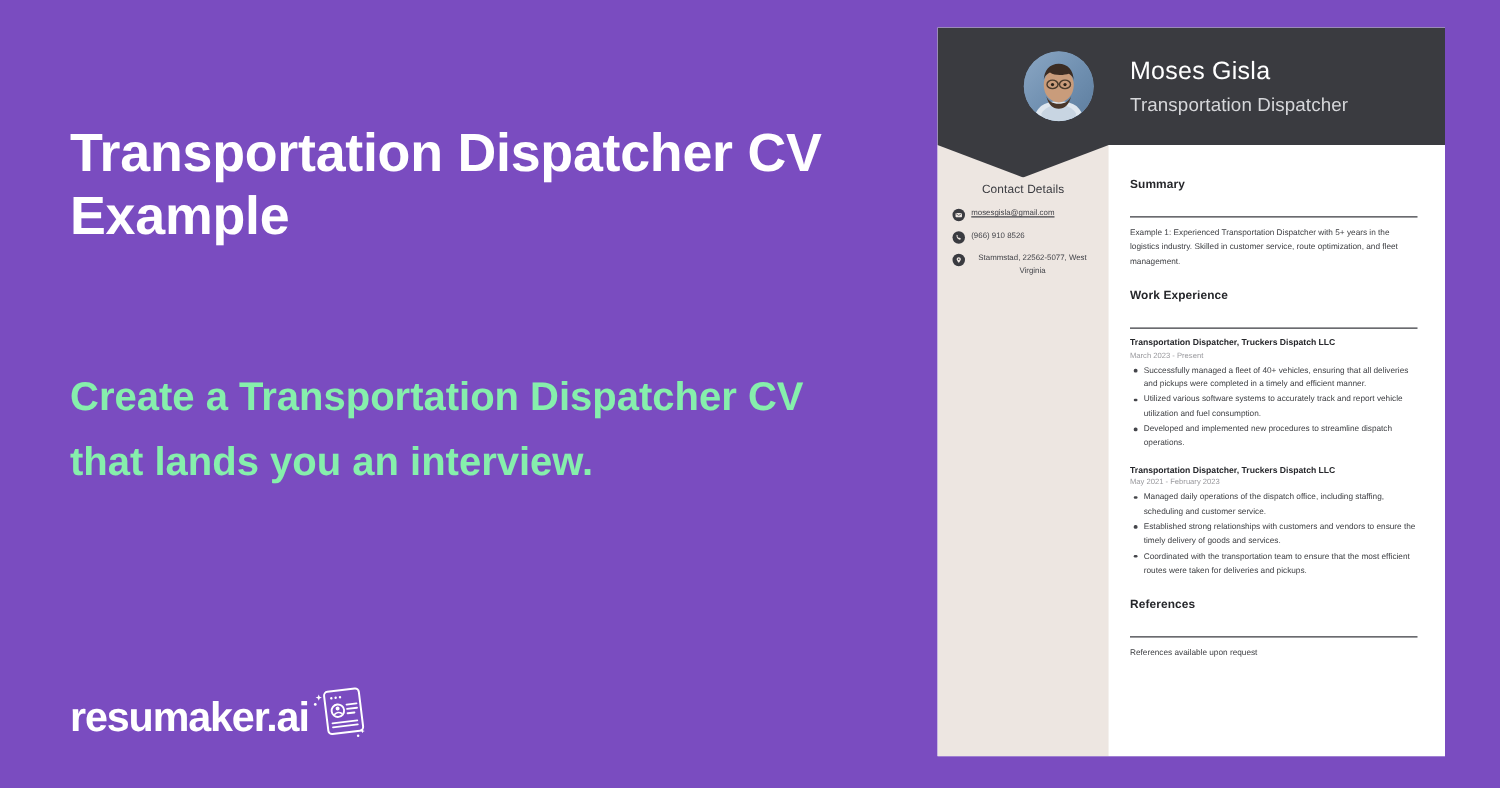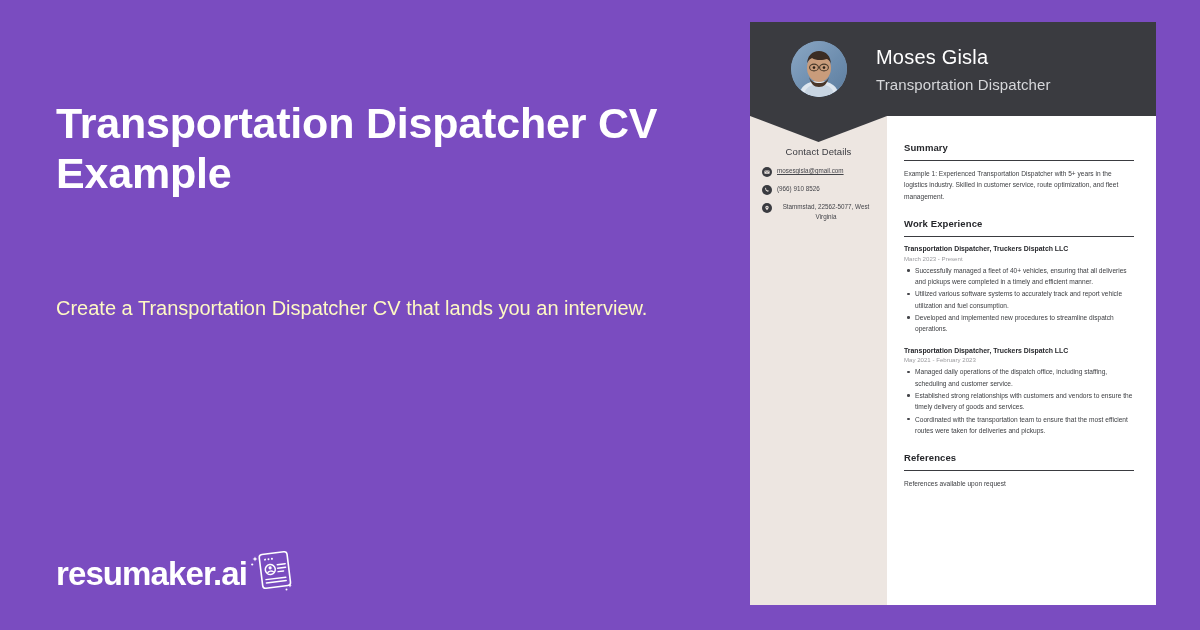"Moses Gisla" .cv-head { padding-left: none -> 28px }
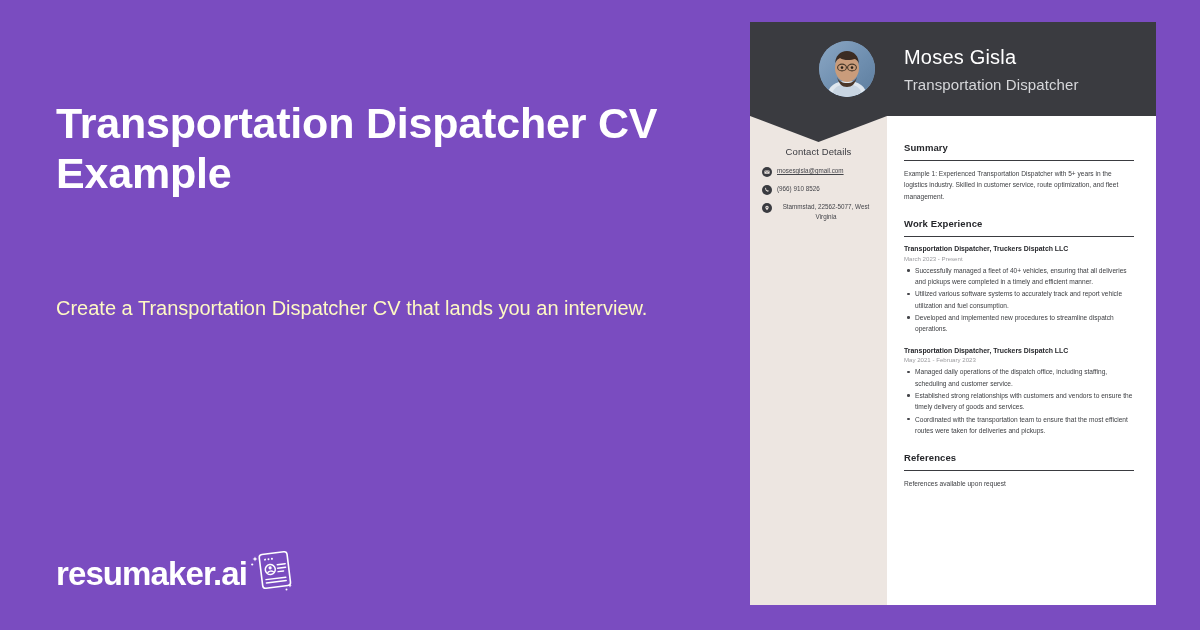"Summary" .sec-h { padding-bottom: 7px -> 20px }
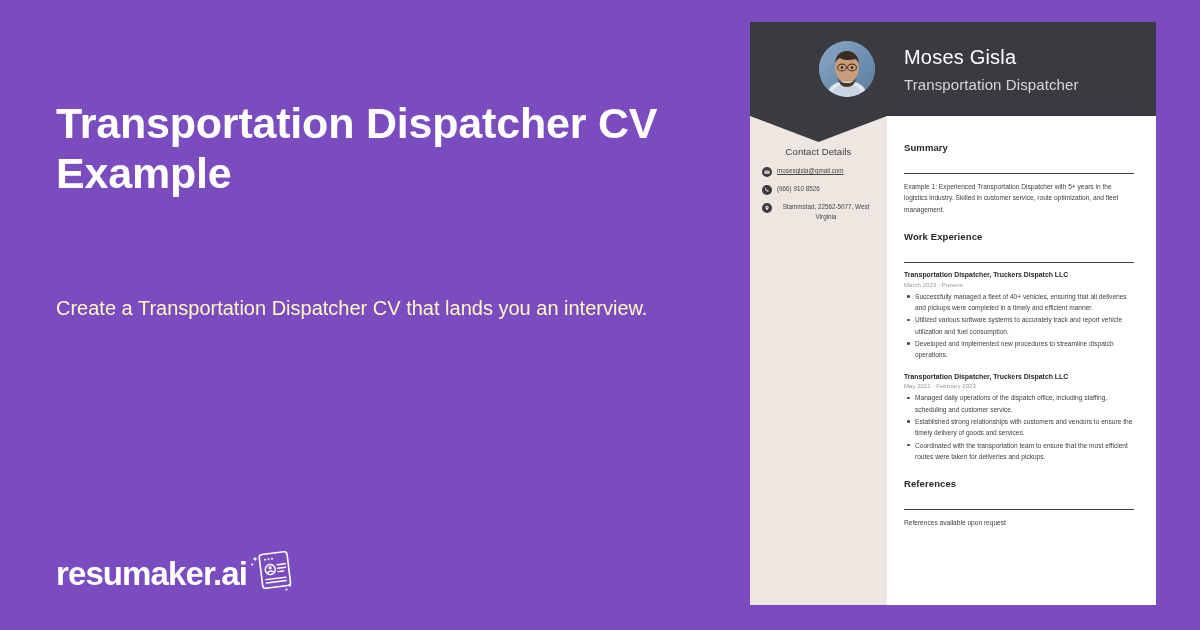"Create a Transportation Dispatcher CV" .promo-sub { color: #fef9c3 -> #86efac; font-size: 20px -> 32px; font-weight: normal -> bold }
